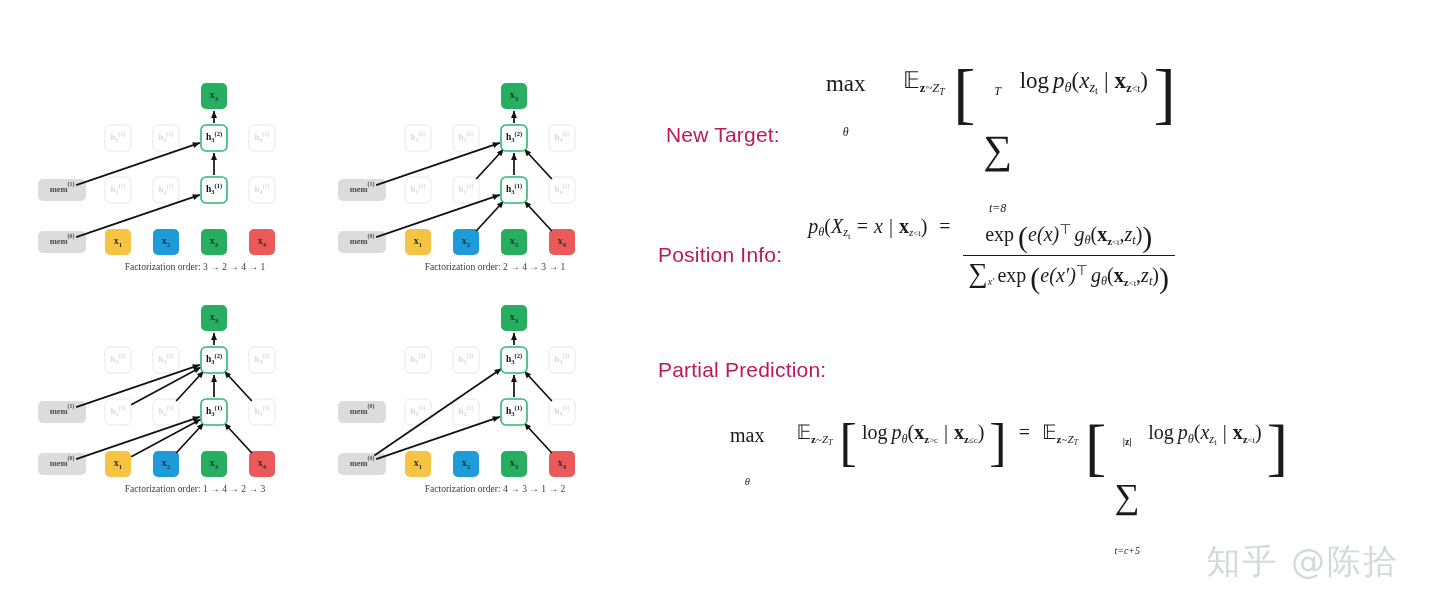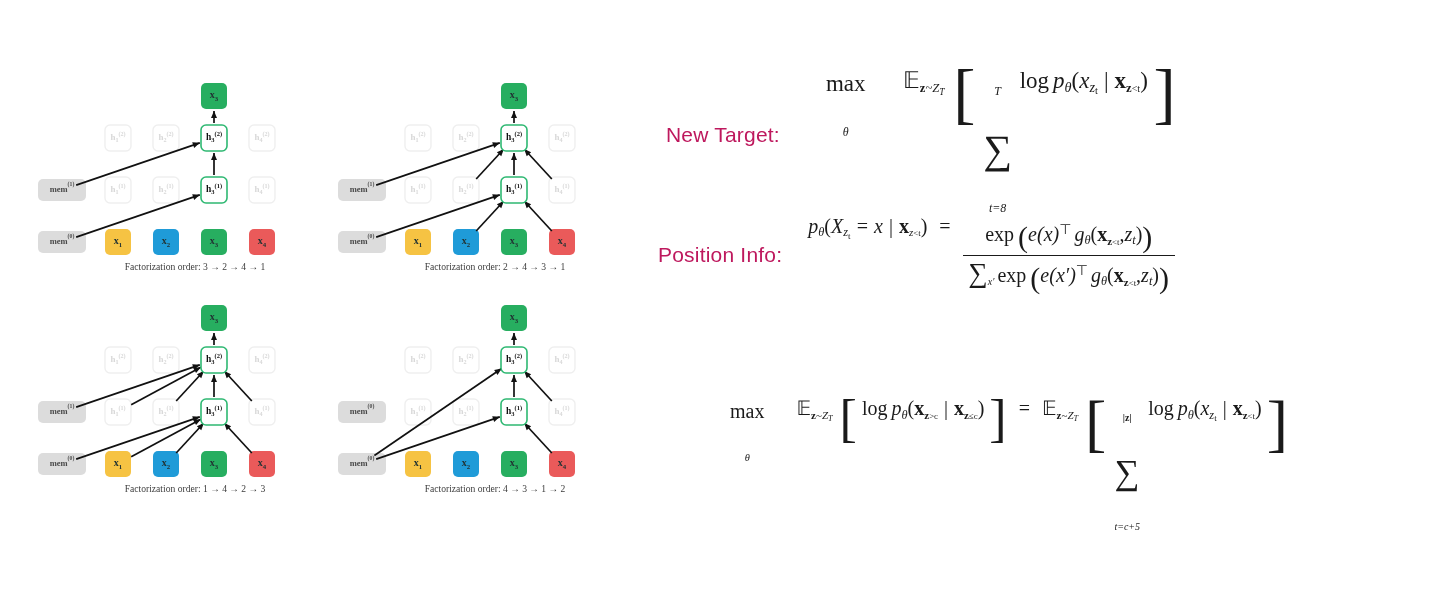"Partial Prediction:" div.math-label { html: none -> <div>Partial Prediction:</div> }
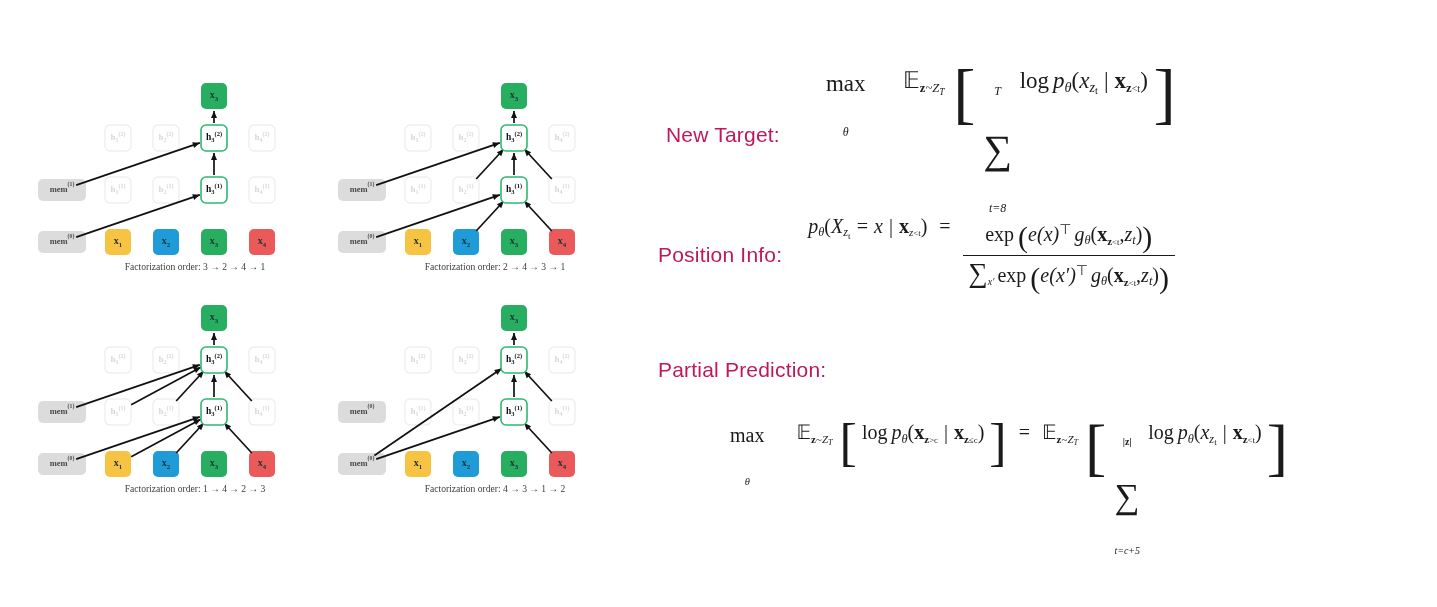"知乎 @陈拾" div { html: none -> <div>知乎 @陈拾</div> }
